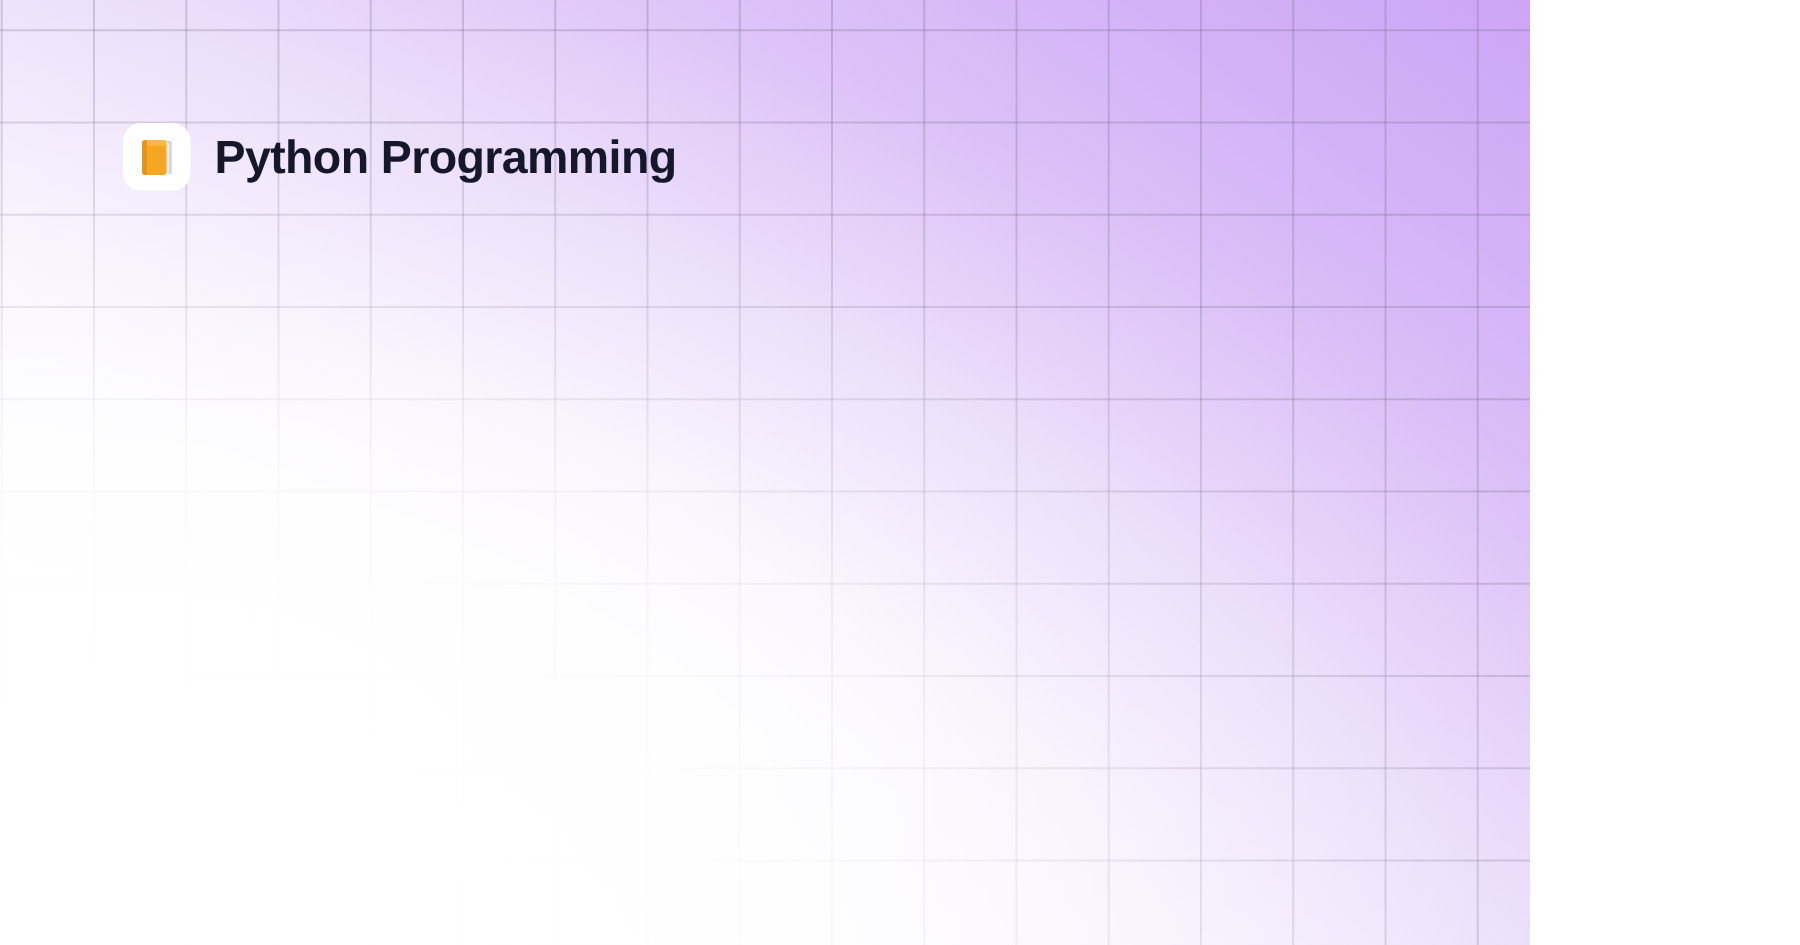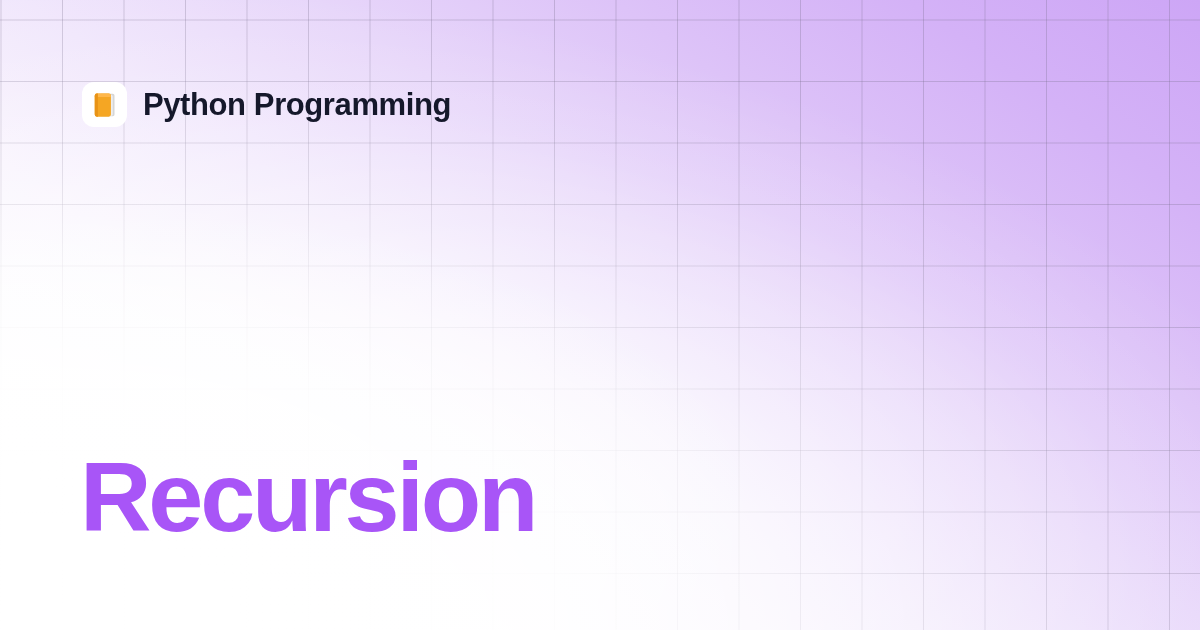"Python Programming" #card { width: 1200px -> 1020px }
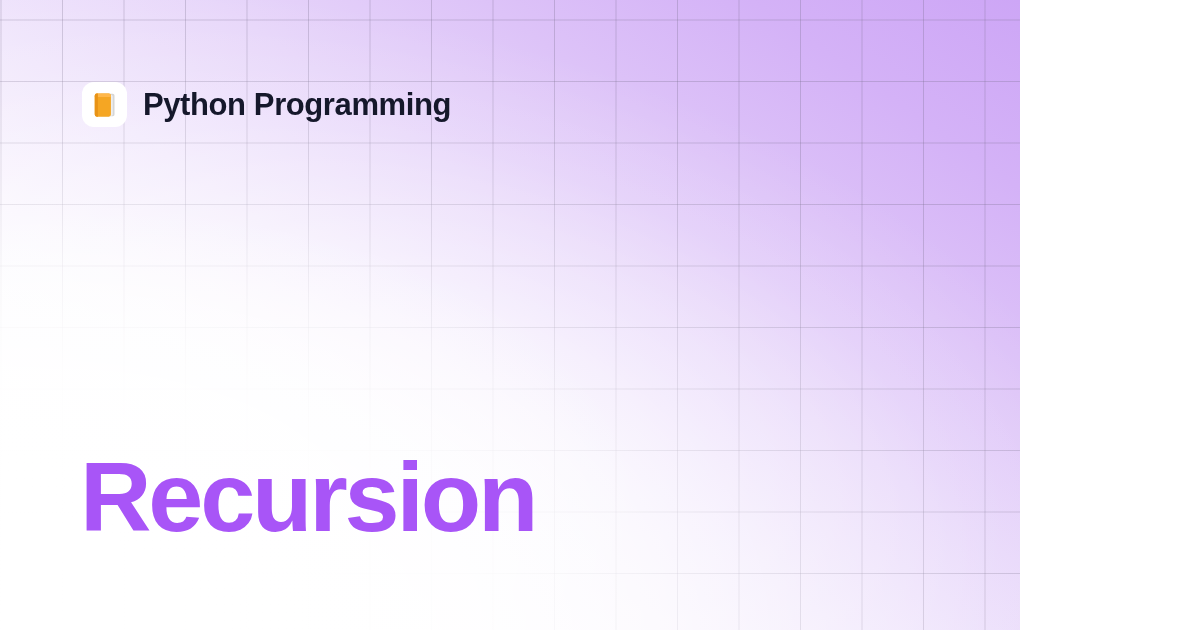"Recursion" div.lesson-title { html: <div>Recursion</div> -> none }
